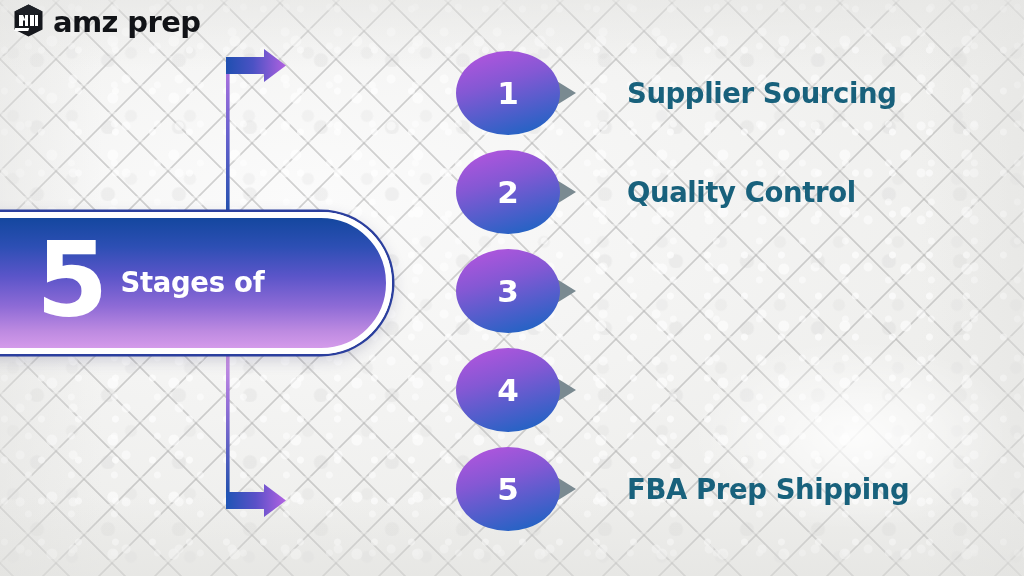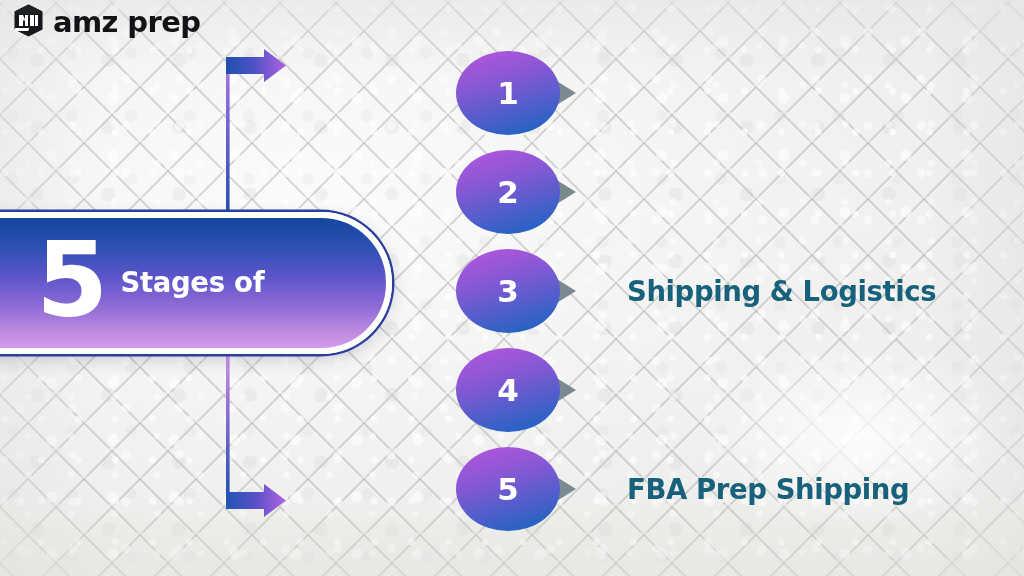"Supplier Sourcing" div.step-label { html: none -> <div>Supplier Sourcing</div> }
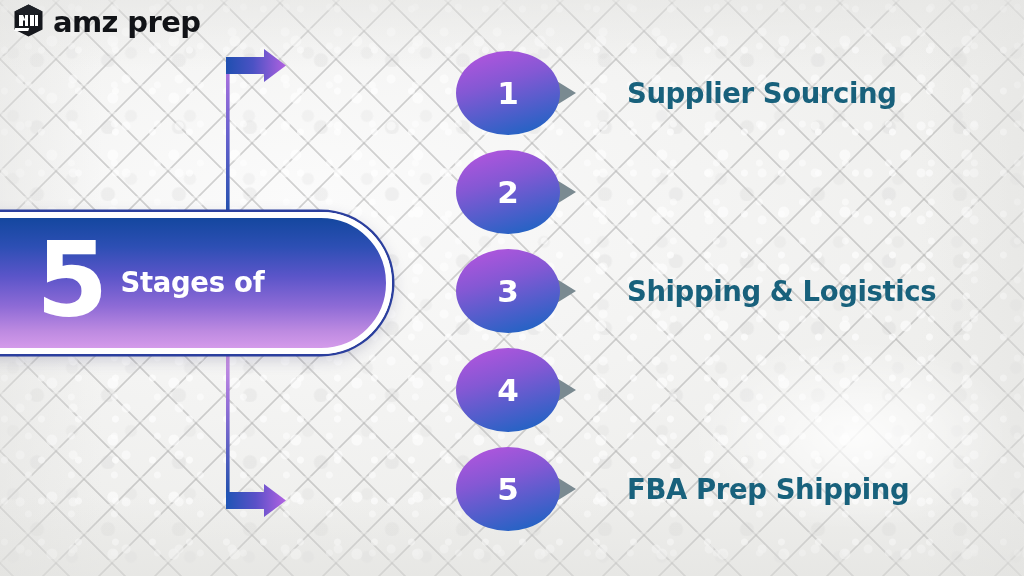"Quality Control" div.step-label { html: none -> <div>Quality Control</div> }
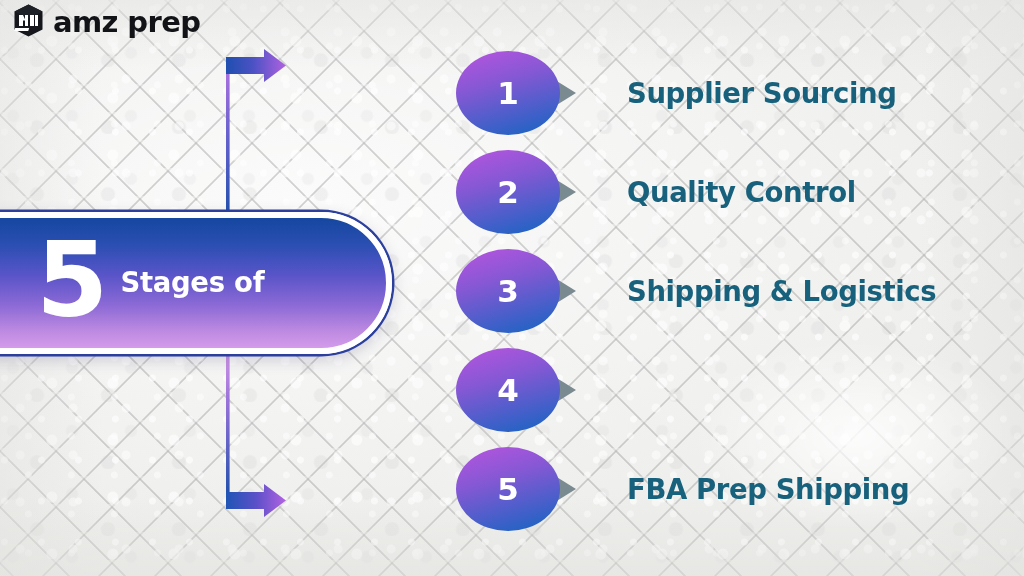"Shipping & Logistics" div.step-label { html: <div>Shipping &amp; Logistics</div> -> none }
